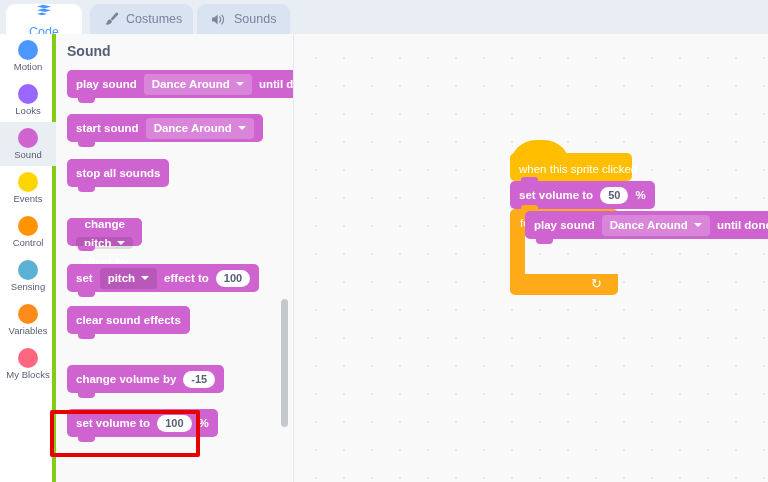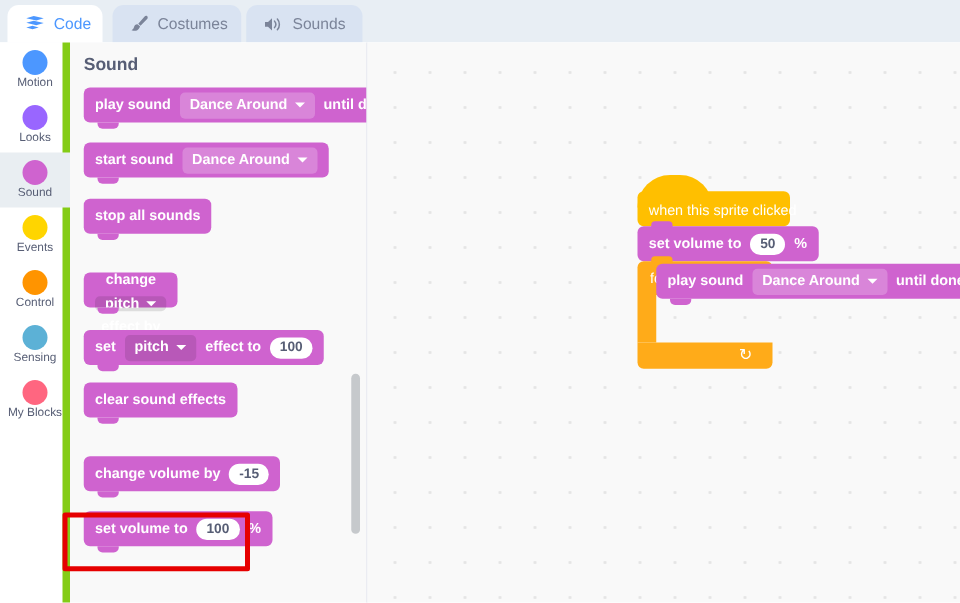"Code" #tab-code { flex-direction: none -> column }
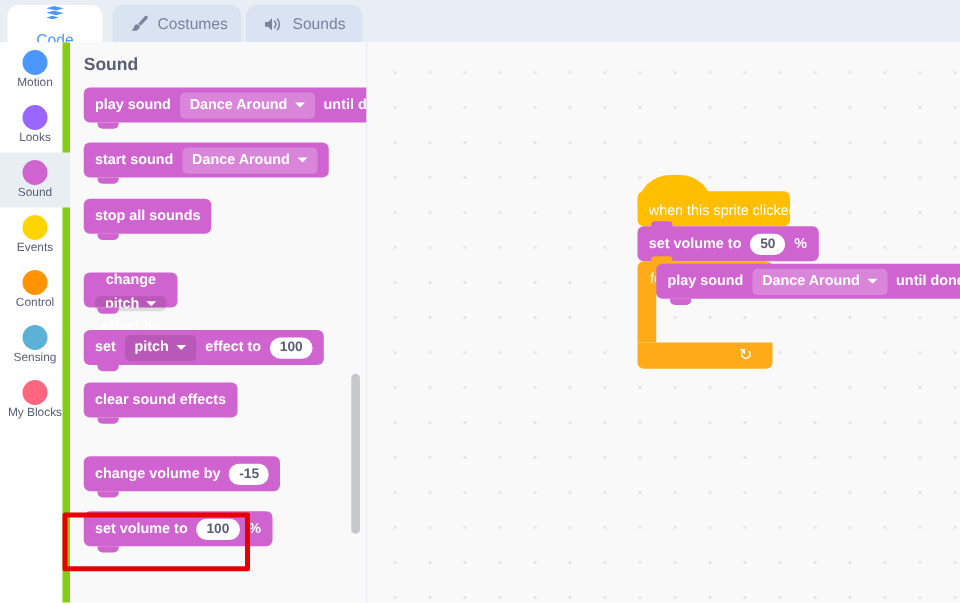"Motion" .catbar { border-right: 6px solid #84cc16 -> 4px solid #84cc16 }
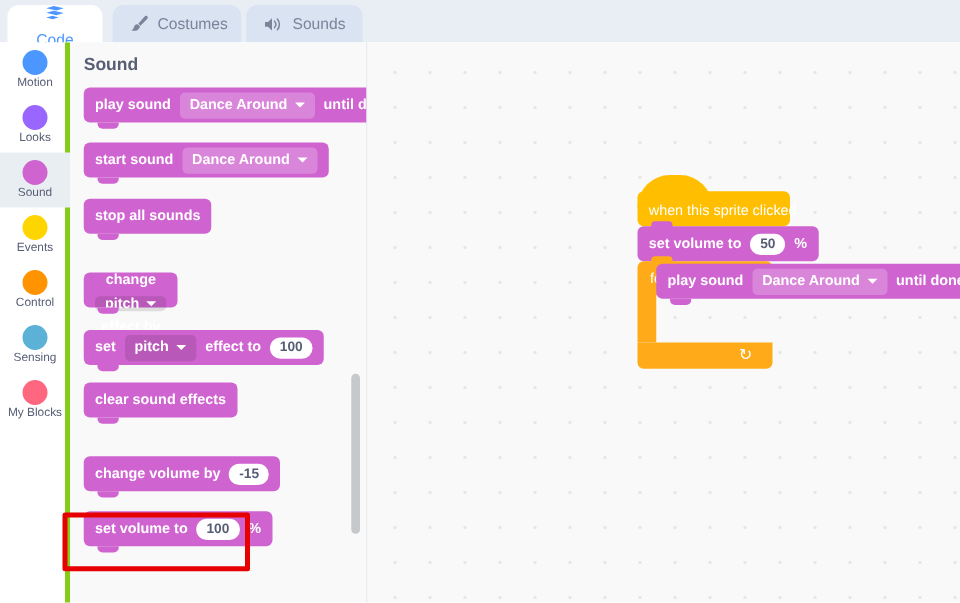"Variables" div.cat { html: none -> <div> <div></div> <div>Variables</div> </div> }
